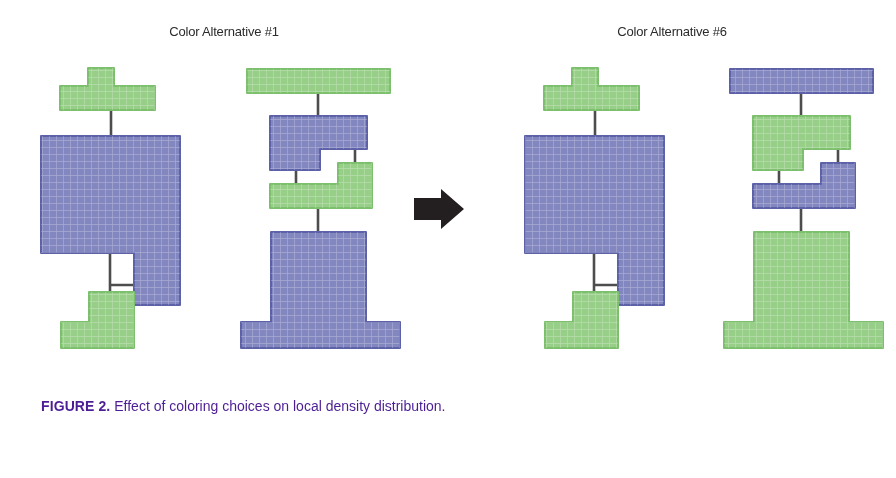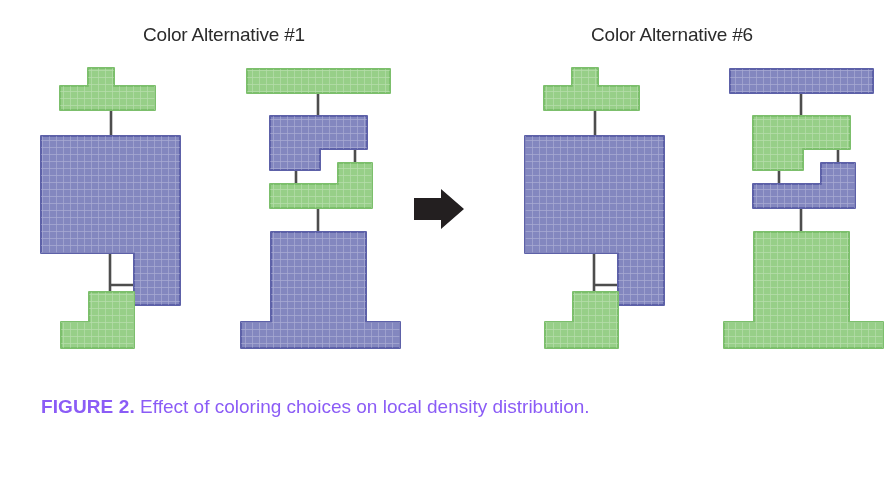"Color Alternative #1" .panel-title { font-size: 19px -> 13px }
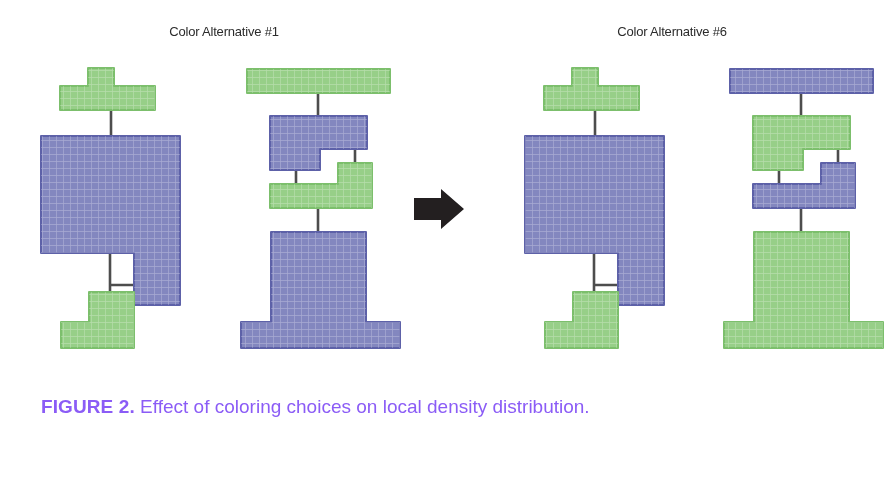"FIGURE 2. Effect of coloring" .caption { color: #8b5cf6 -> #4c1d95; font-size: 19px -> 14px }
